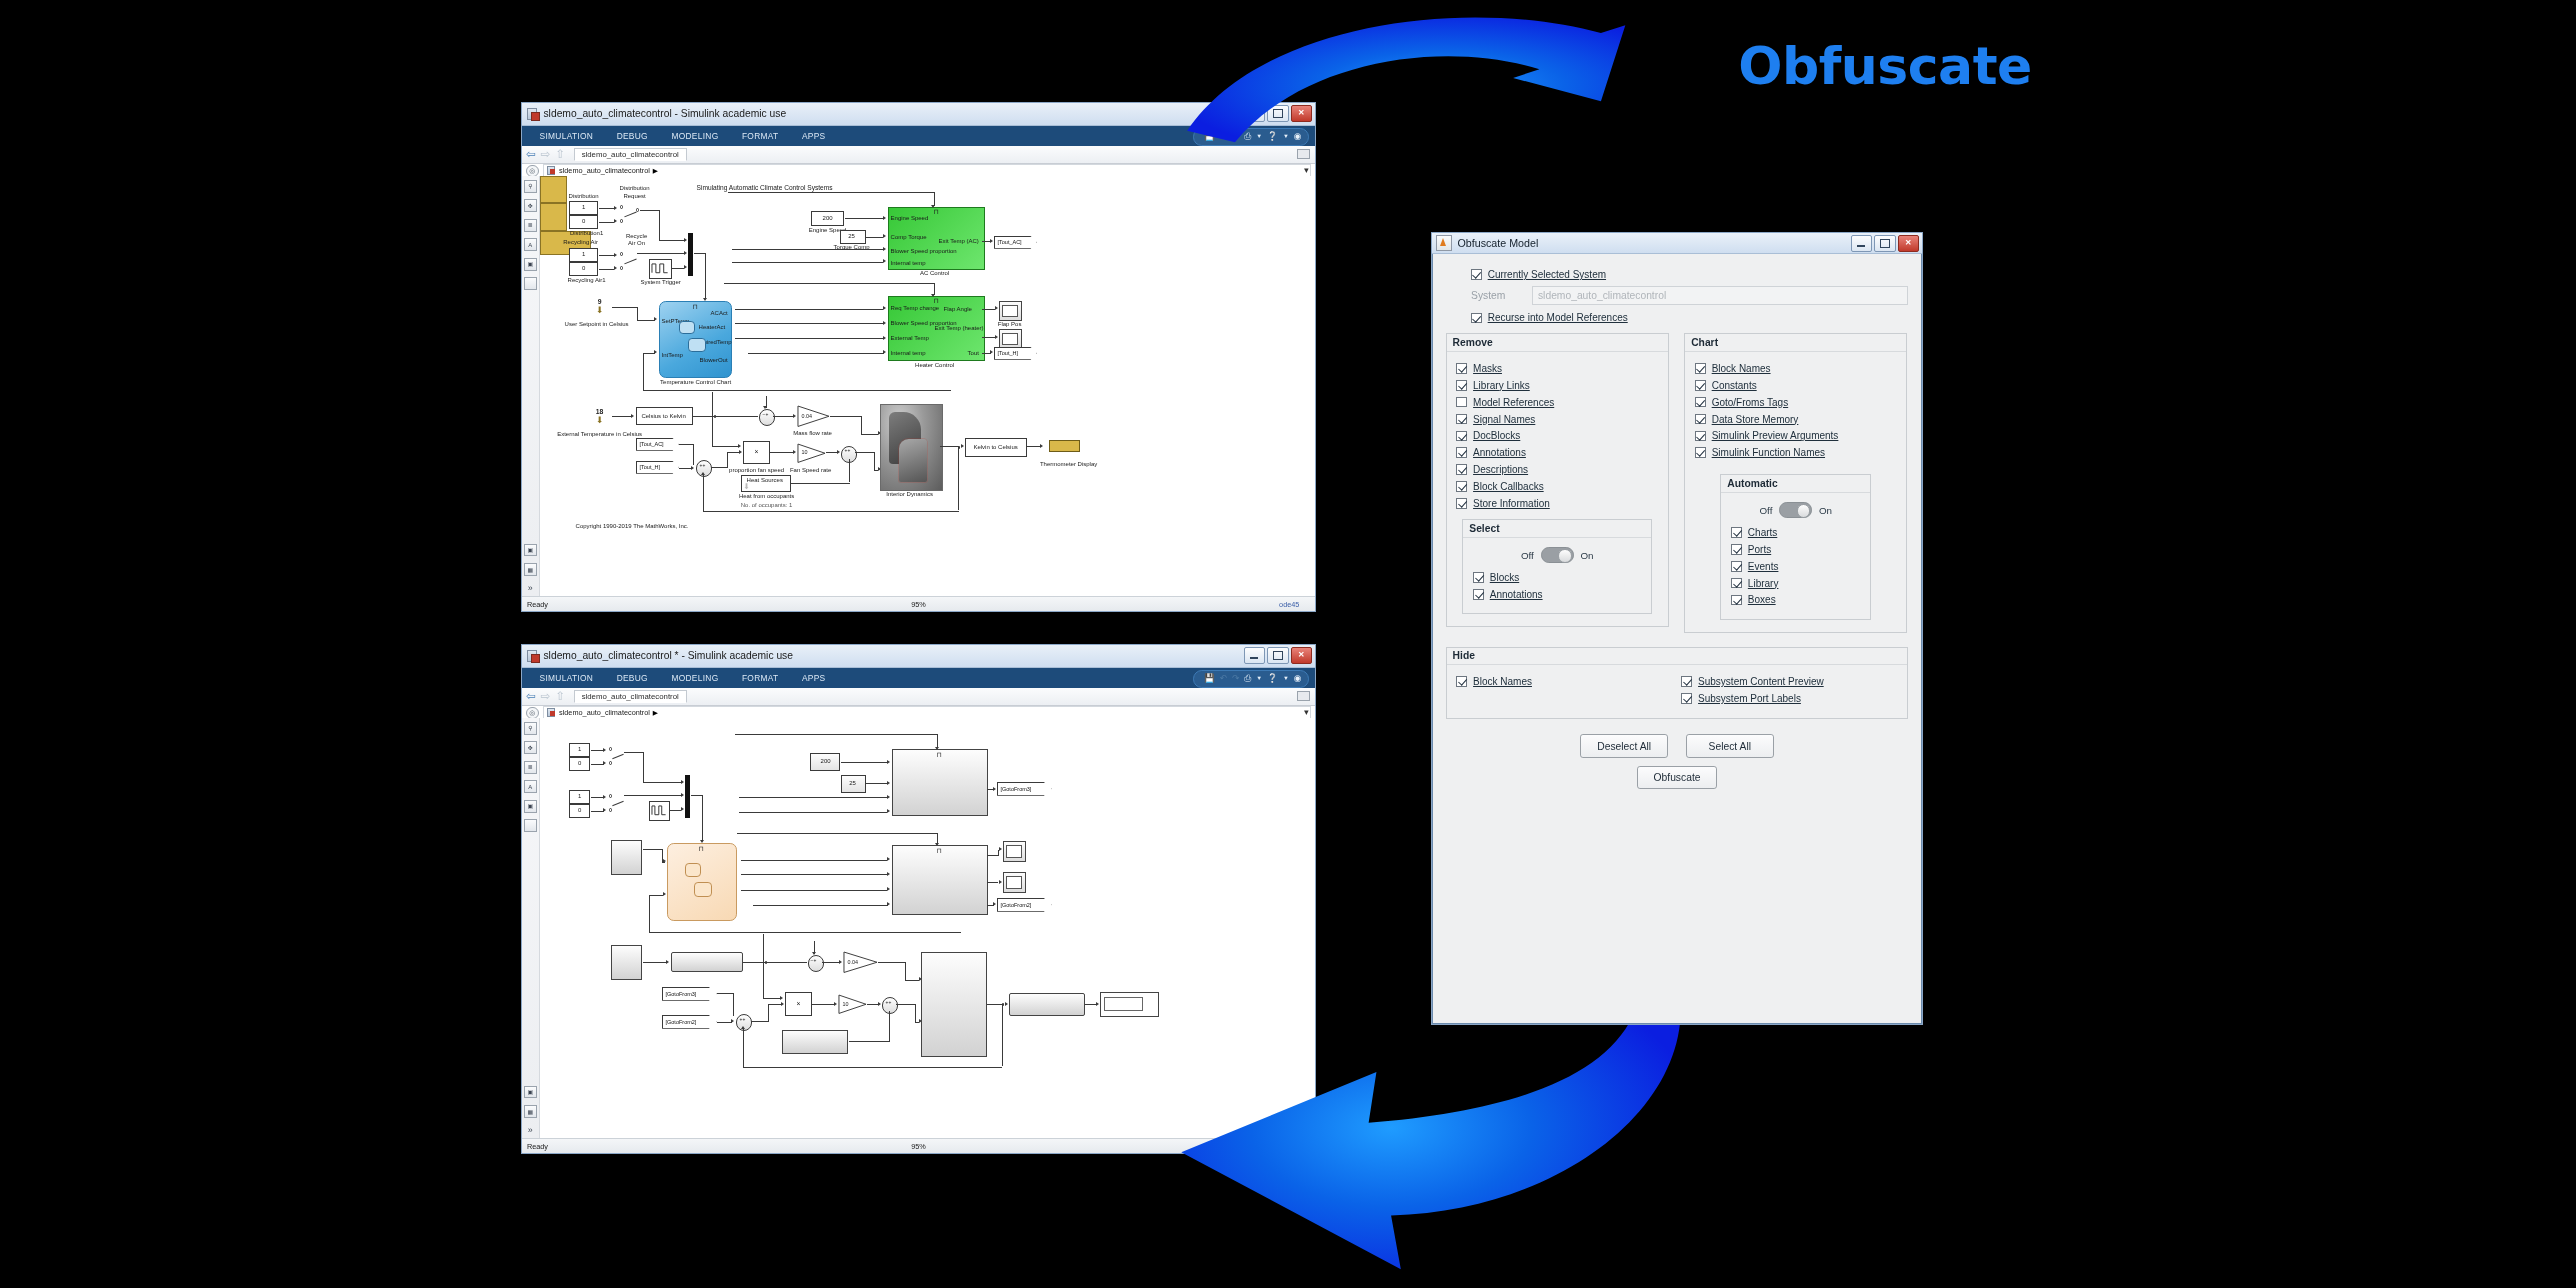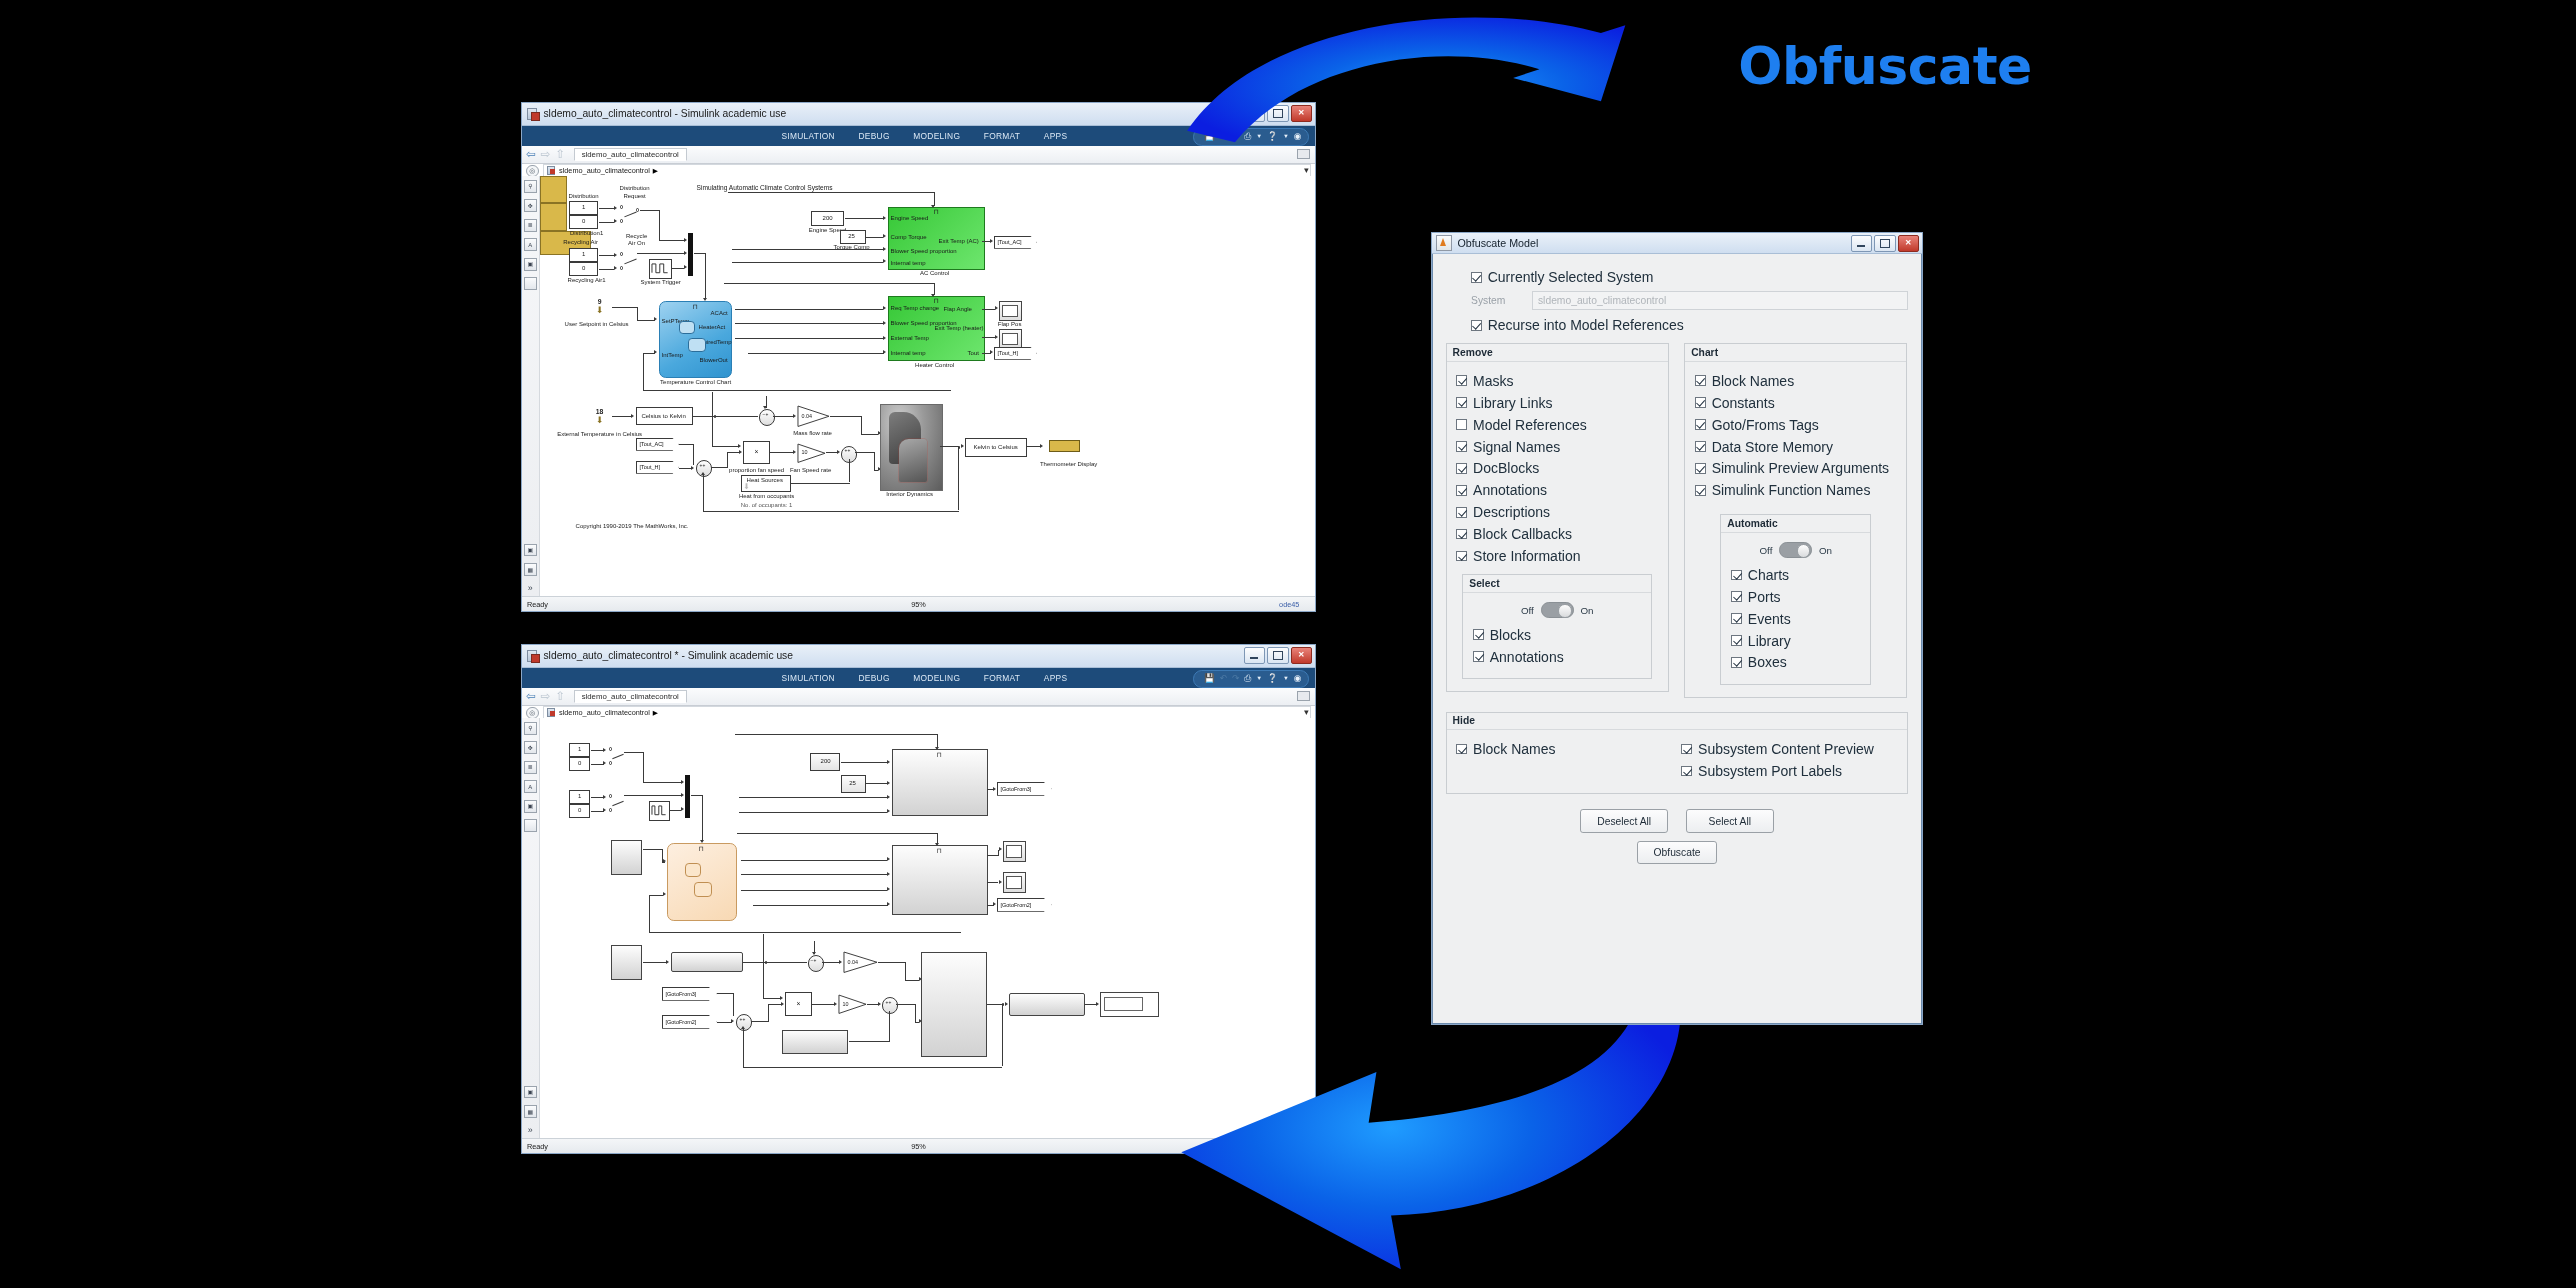"SIMULATION" .ribbon { justify-content: center -> none }
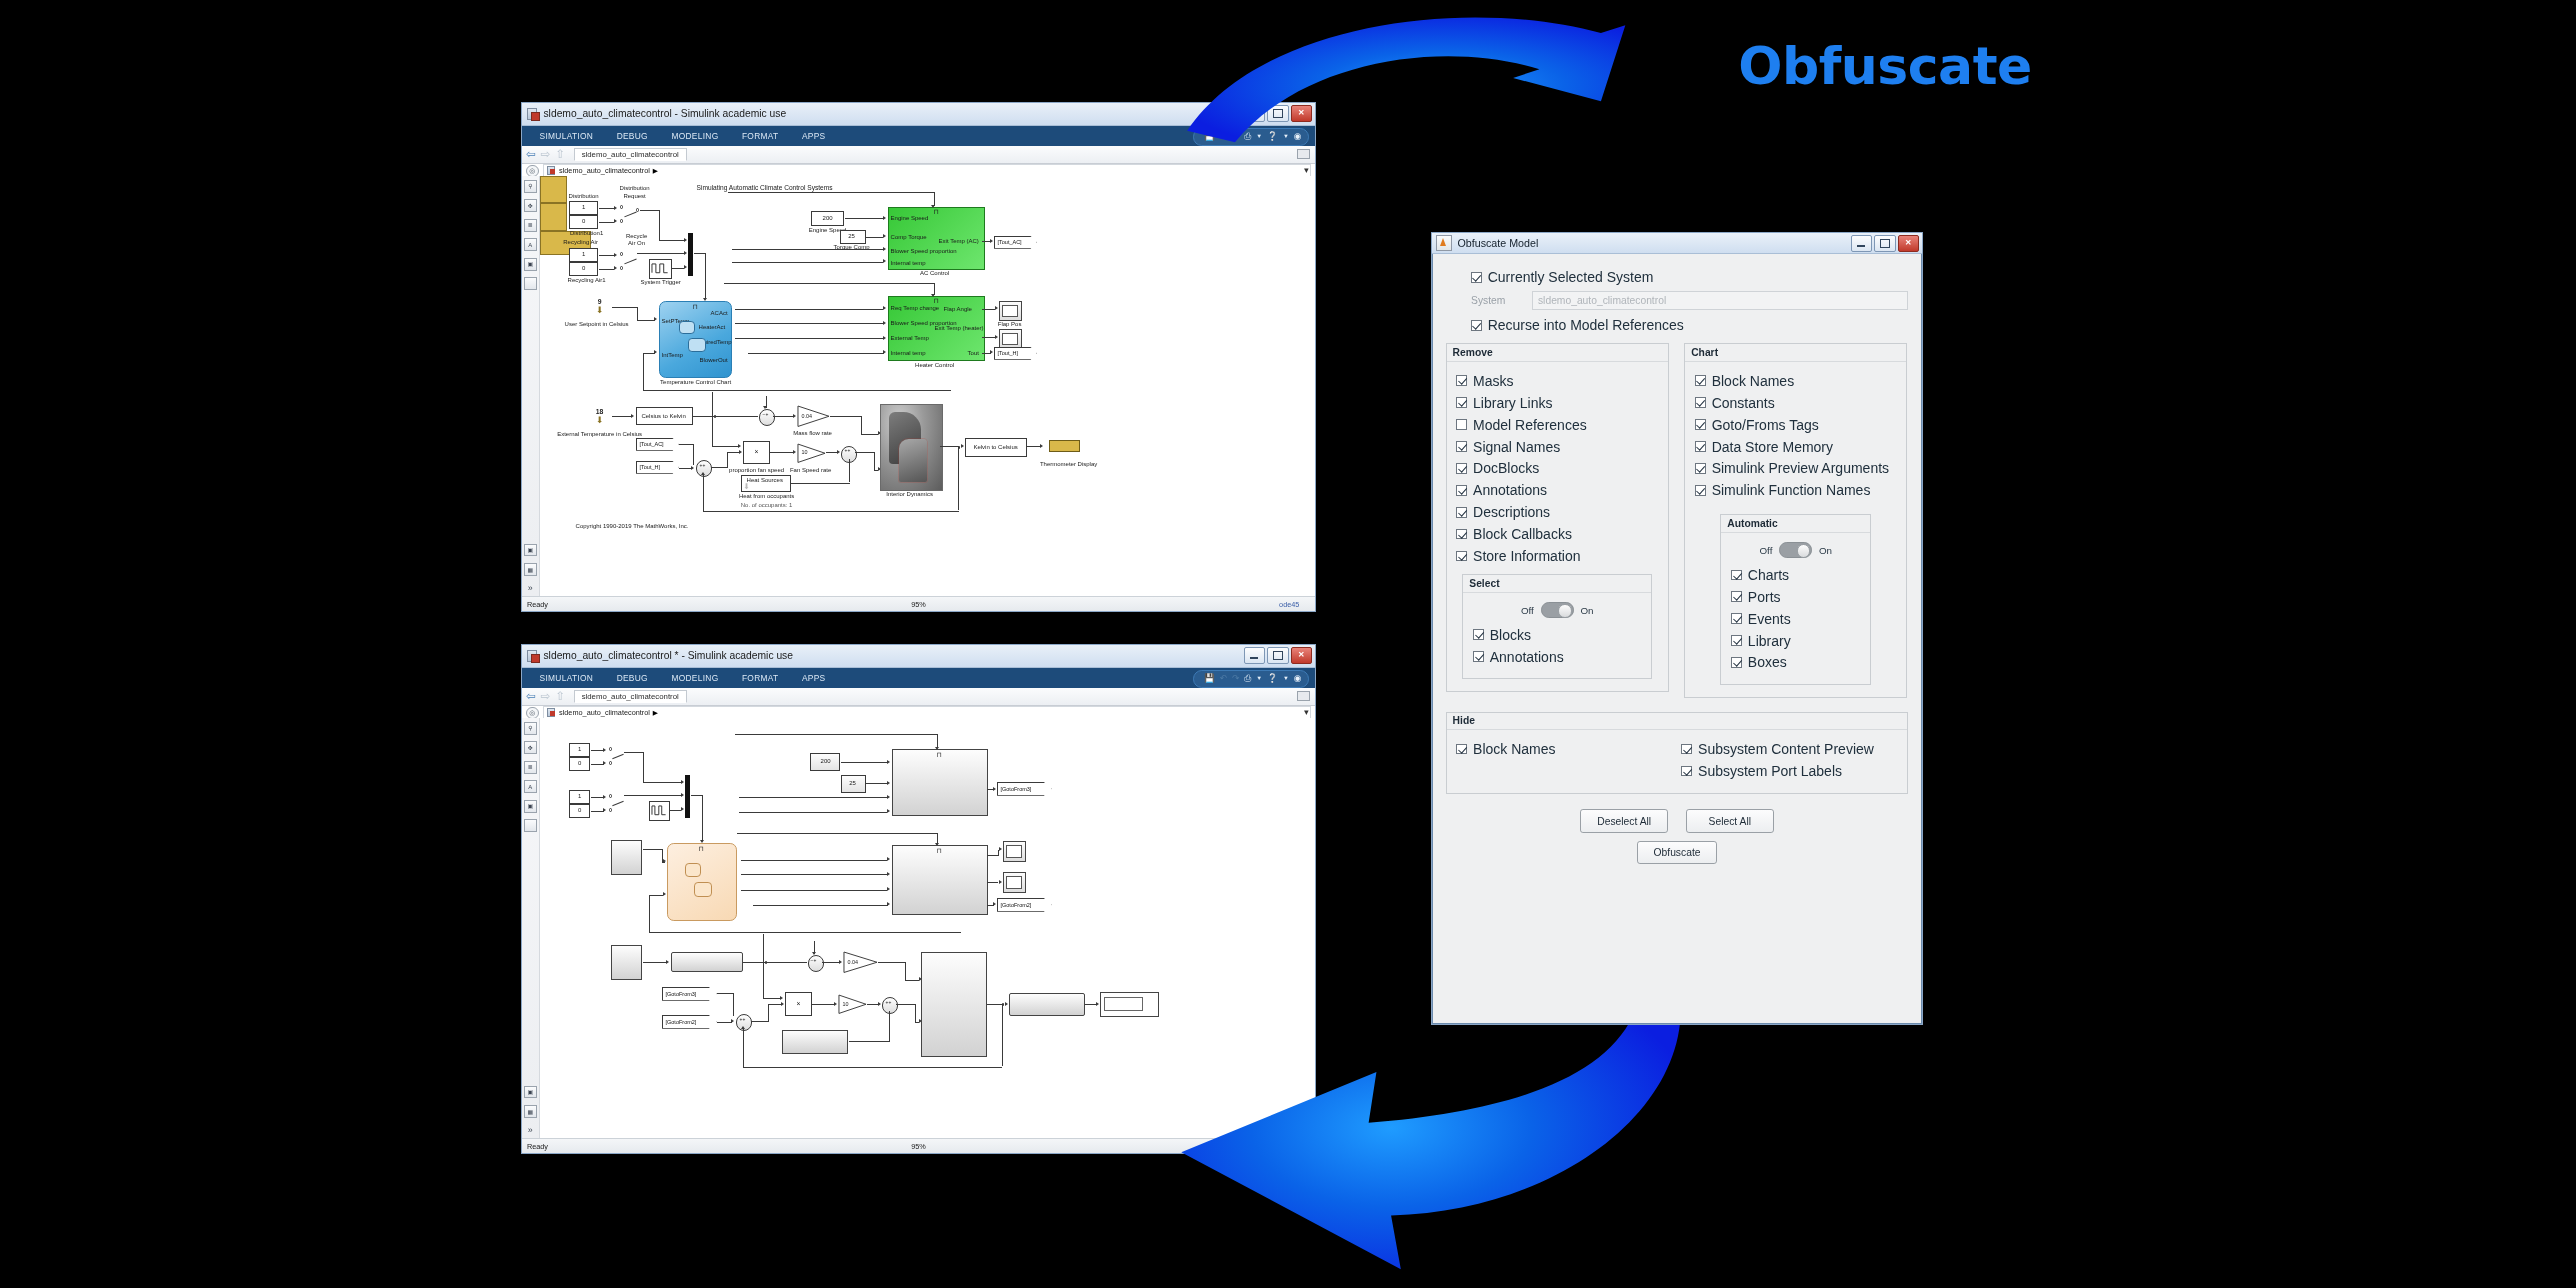"Currently Selected System" .cblabel { font-size: 14px -> 10px; text-decoration: none -> underline }
